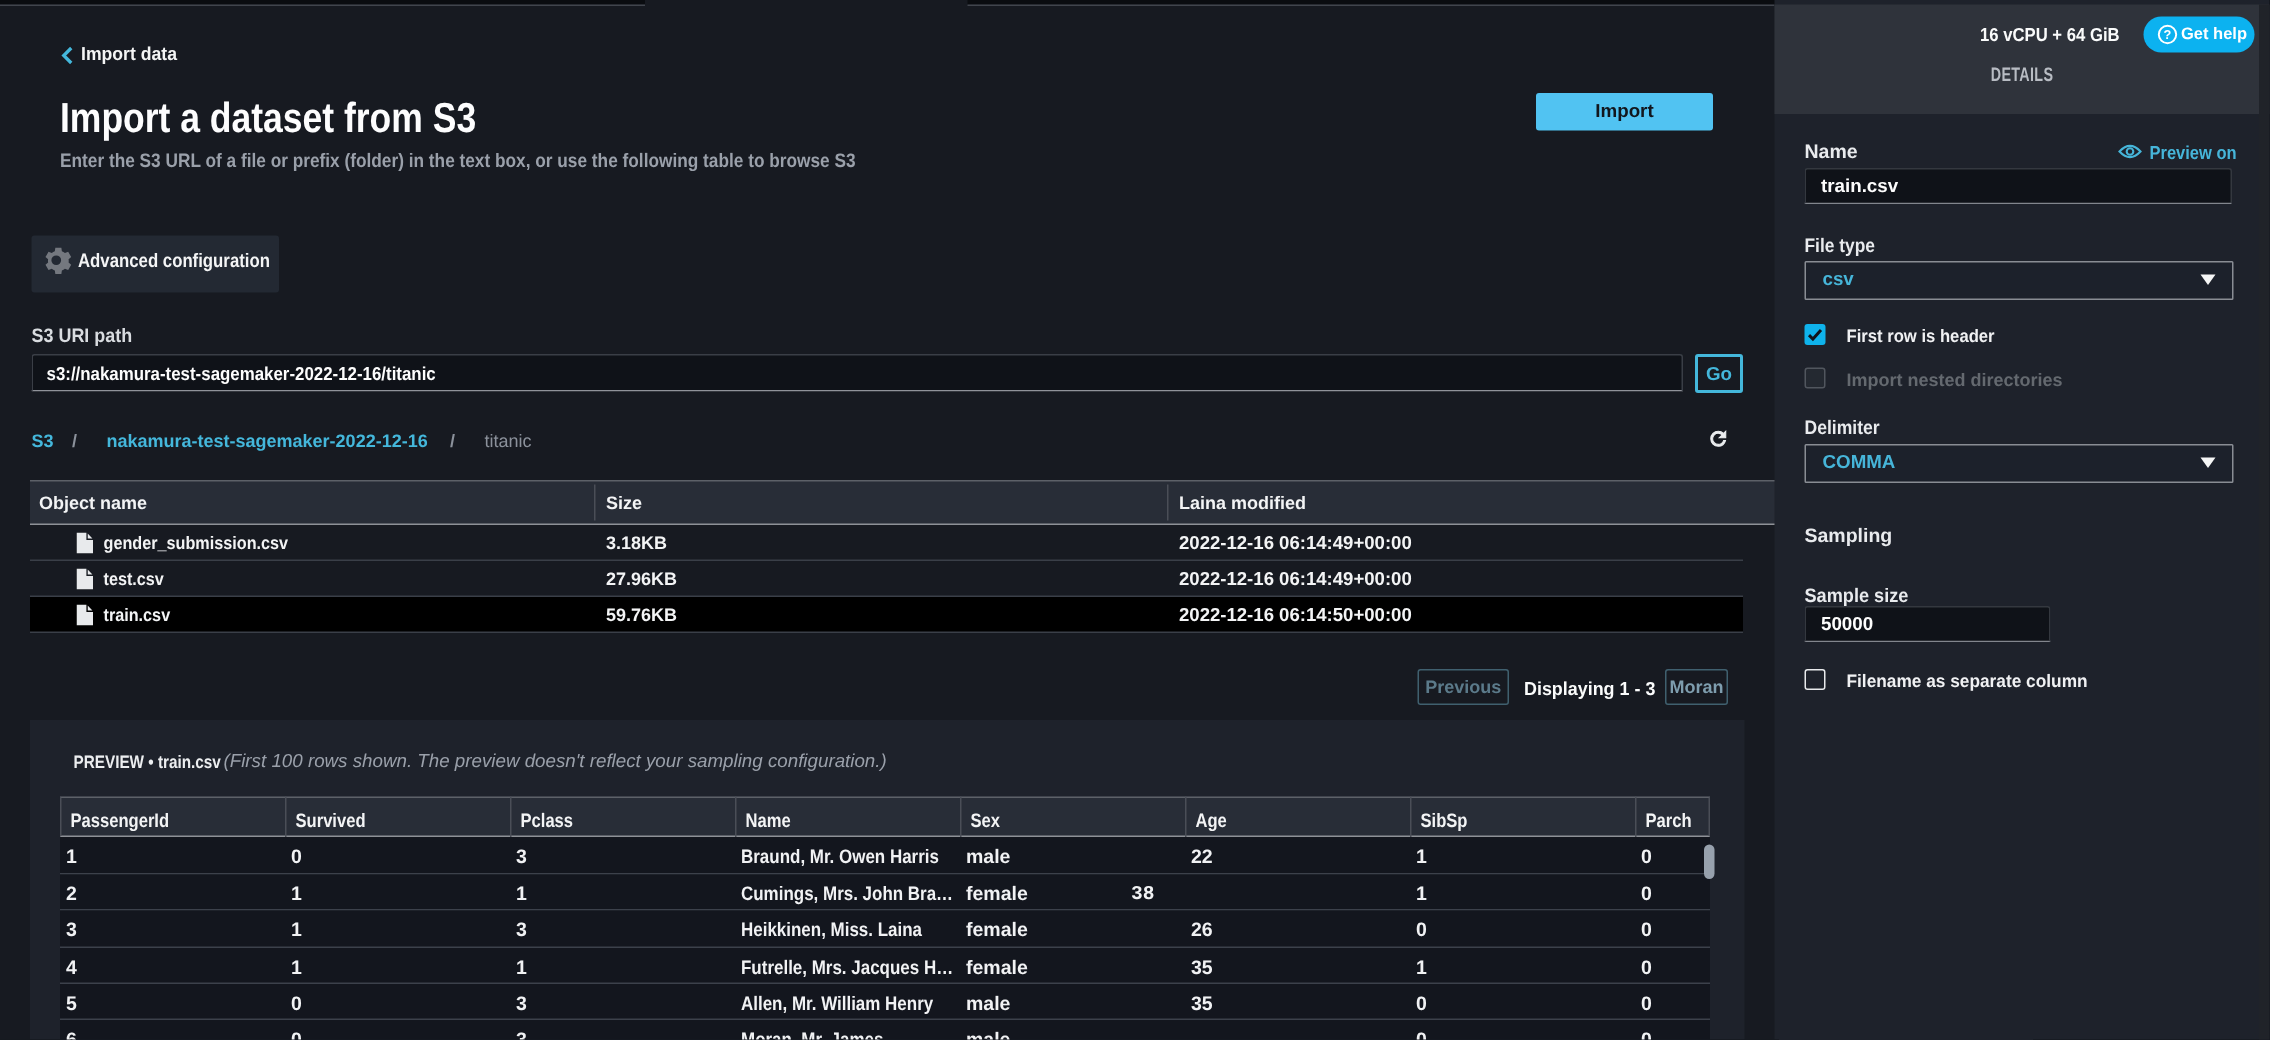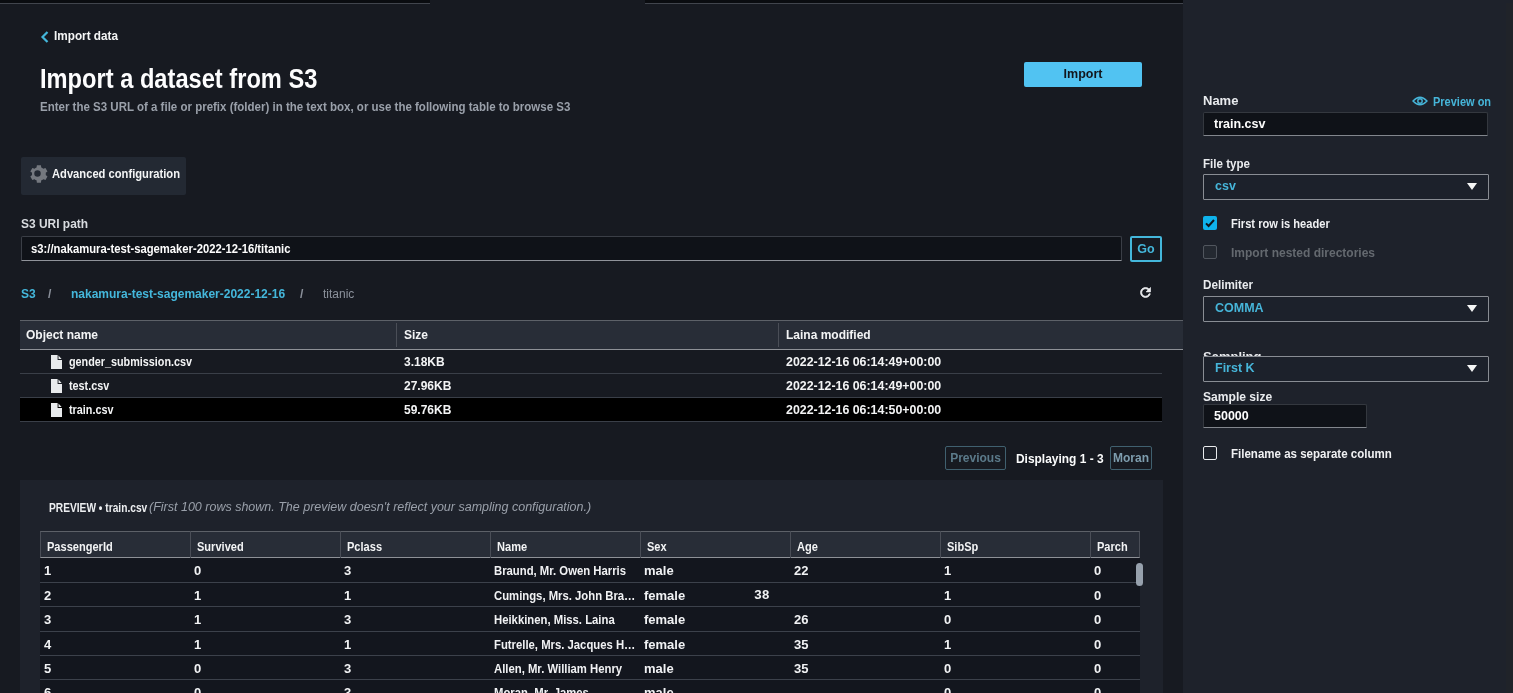"16 vCPU + 64 GiB" div { html: none -> <div> <div>16 vCPU + 64 GiB</div> <div> <svg> <circle></circle> <text>?</text> </svg> <span>Get help</span> </div> <div>DETAILS</div> </div> }
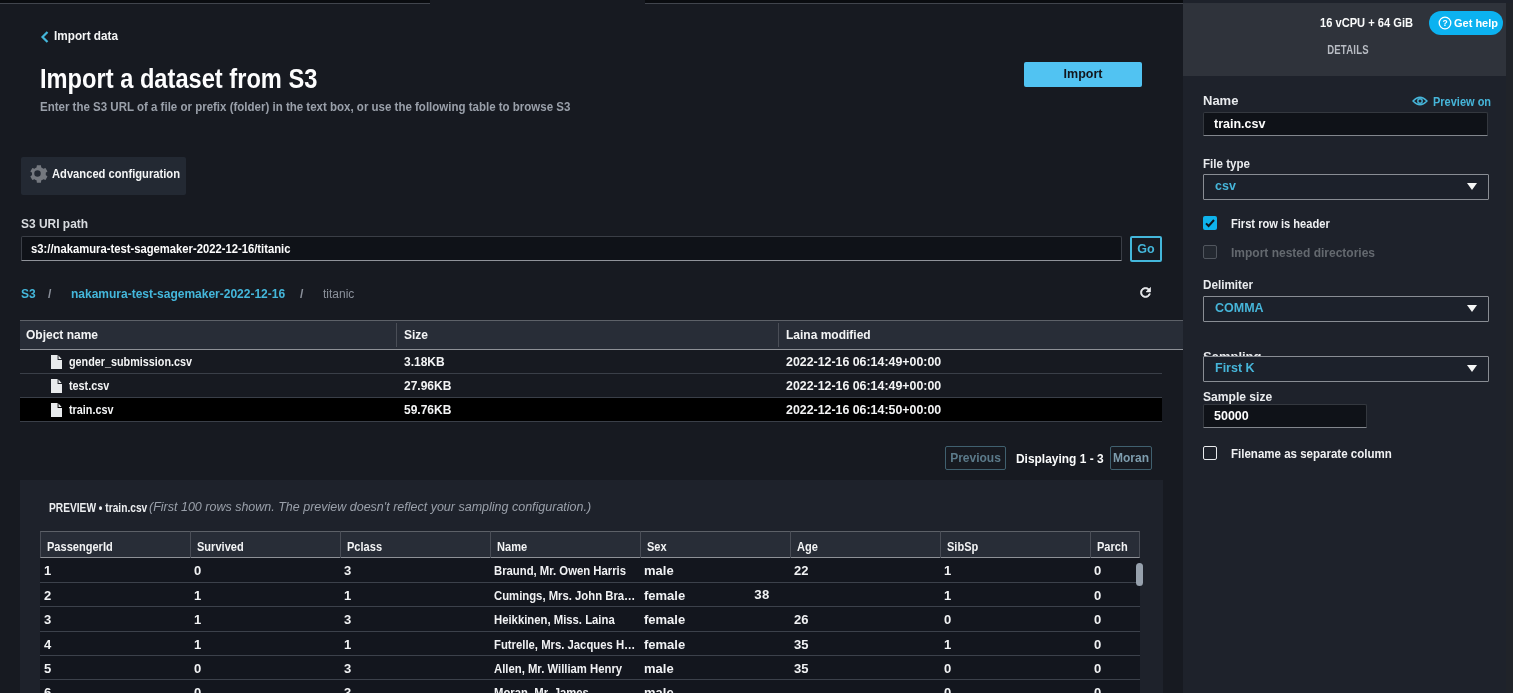"First K" div.sbselect { html: <div>First K<div></div></div> -> none }
